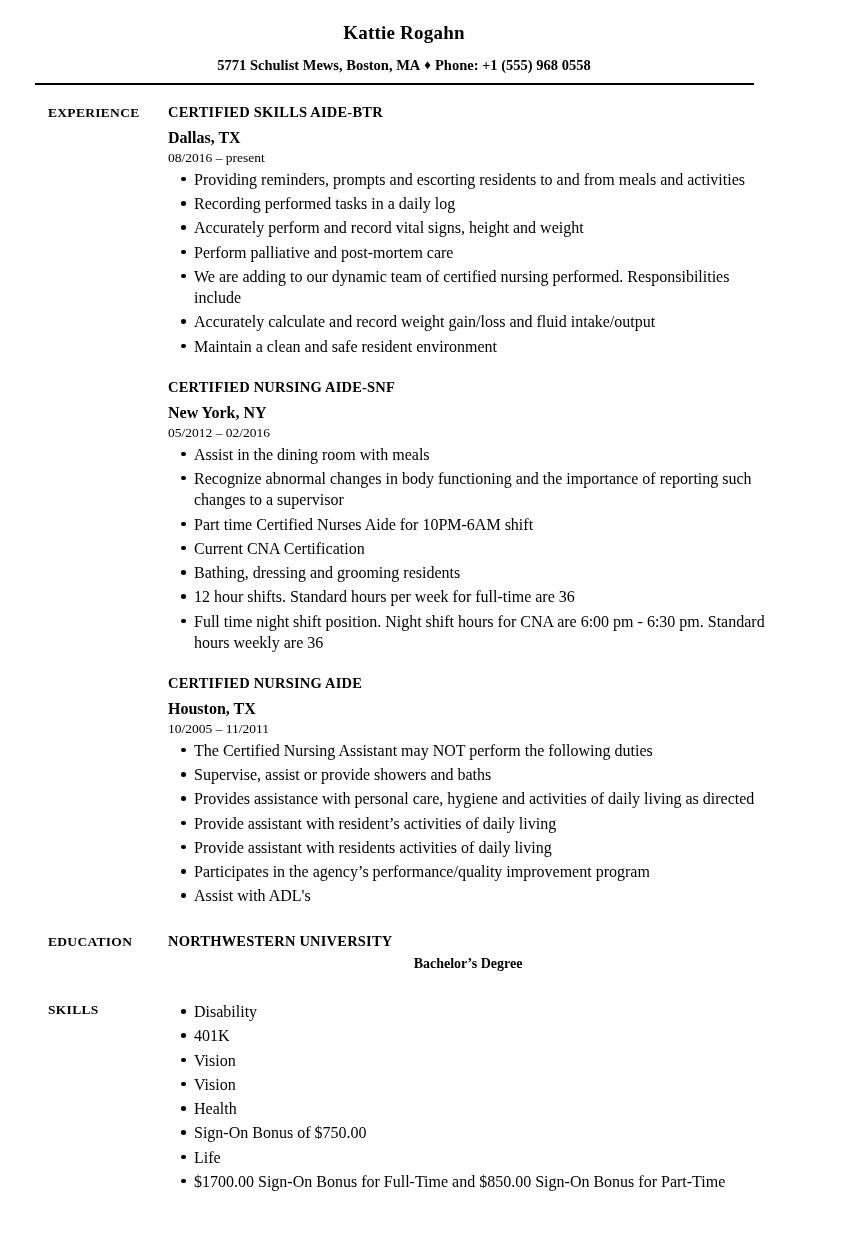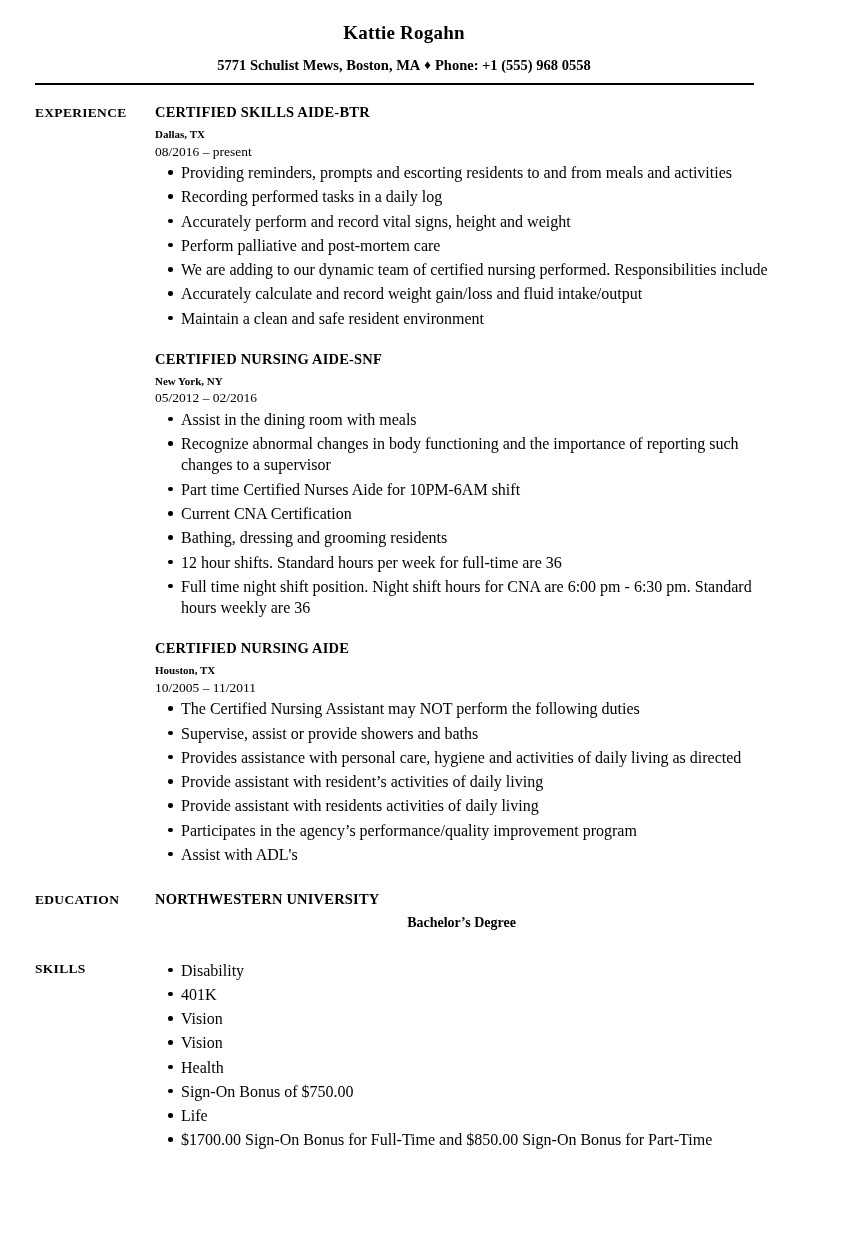"EXPERIENCE" .content { margin-left: none -> 48px; padding-left: 35px -> none }
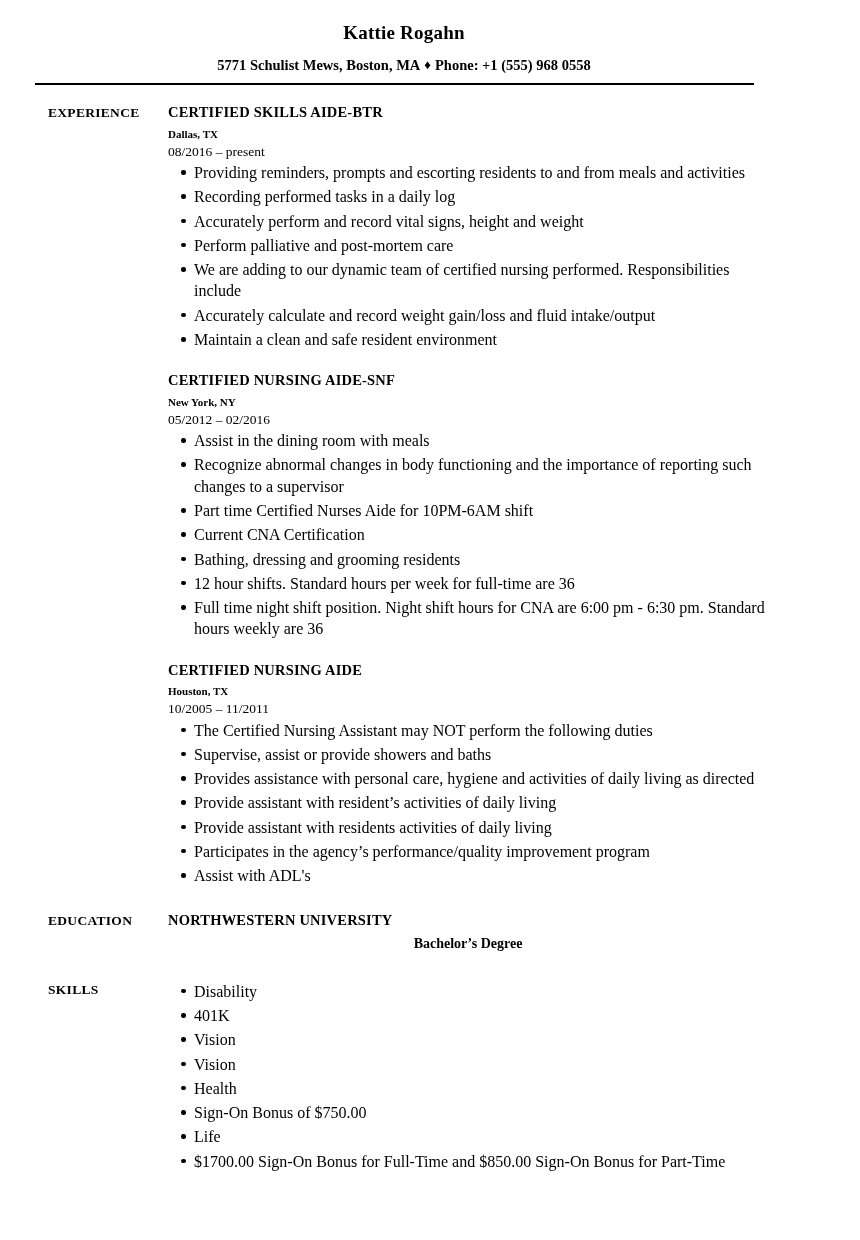"Dallas, TX" .job-location { font-size: 11px -> 16px }
